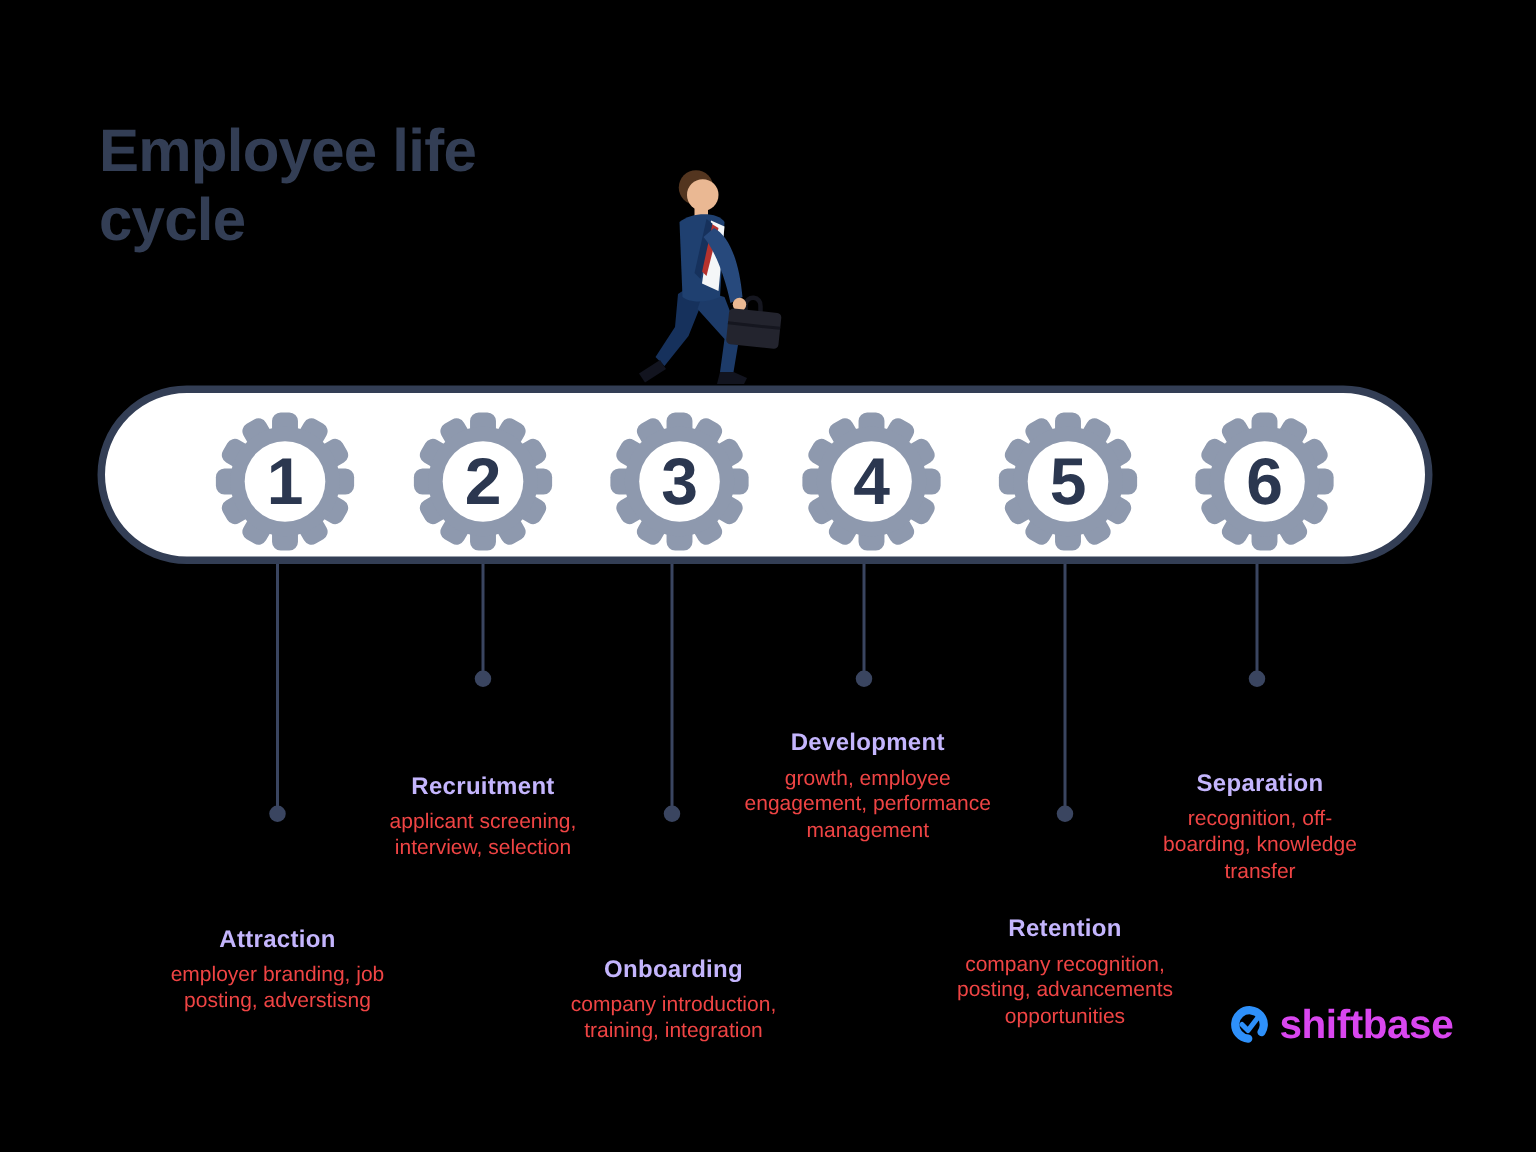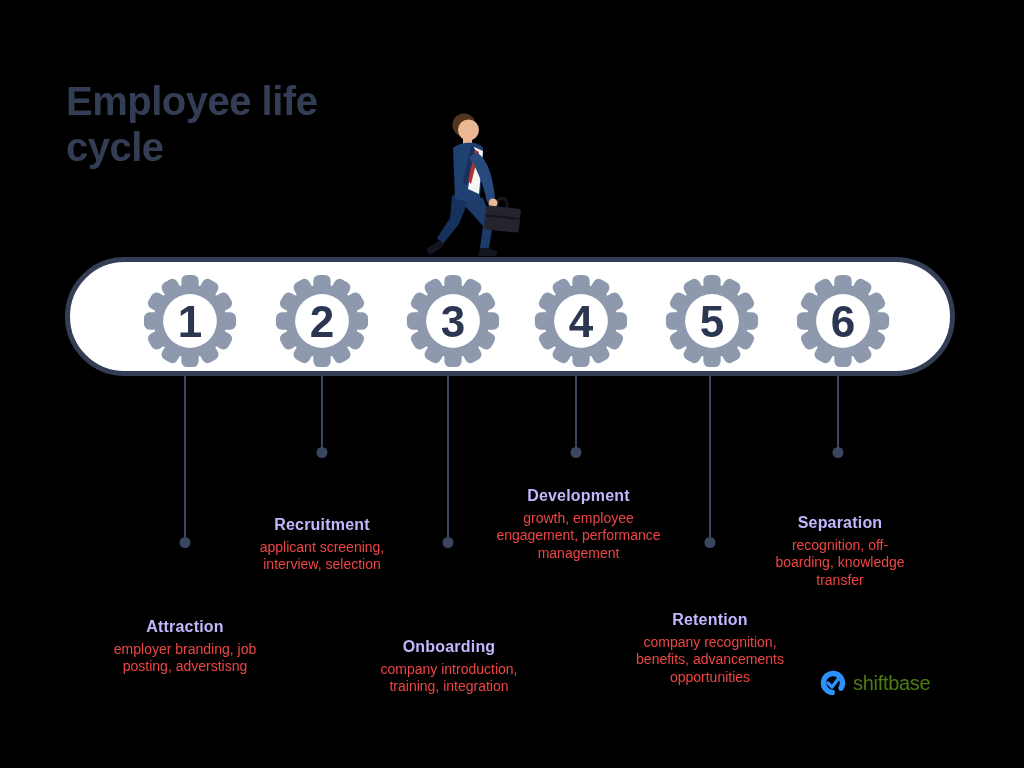"company recognition, benefits," div.desc { text: benefits -> posting }
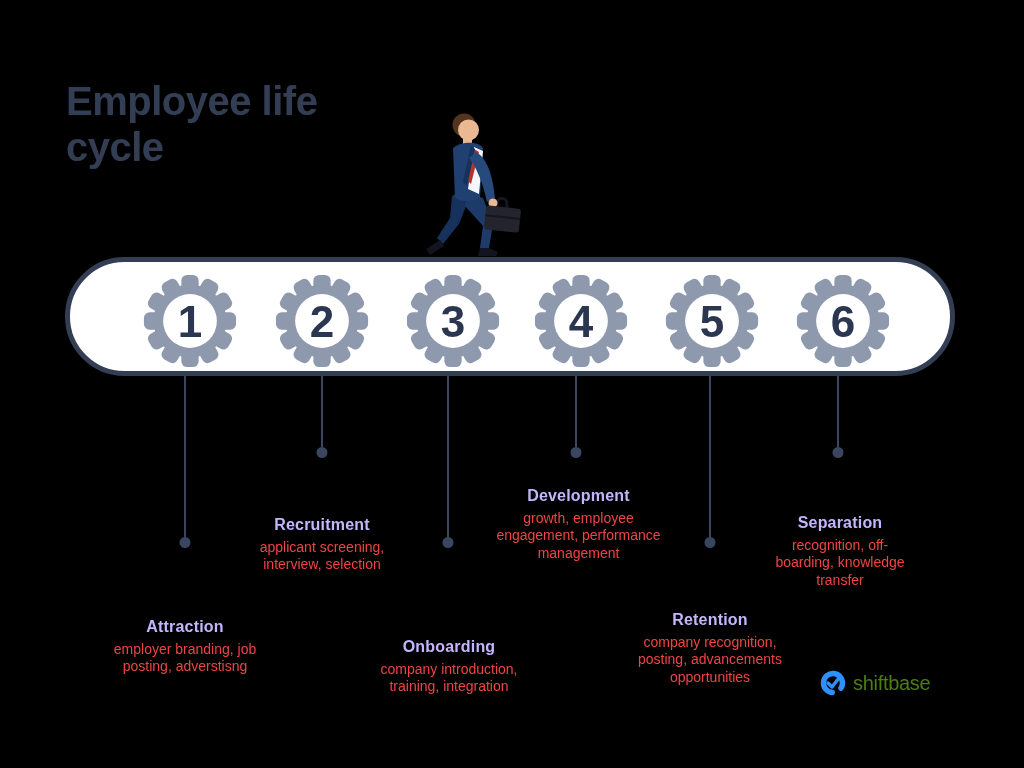"shiftbase" .logo .word { color: #4d7c0f -> #d946ef; font-size: 20px -> 27px; font-weight: normal -> bold }
